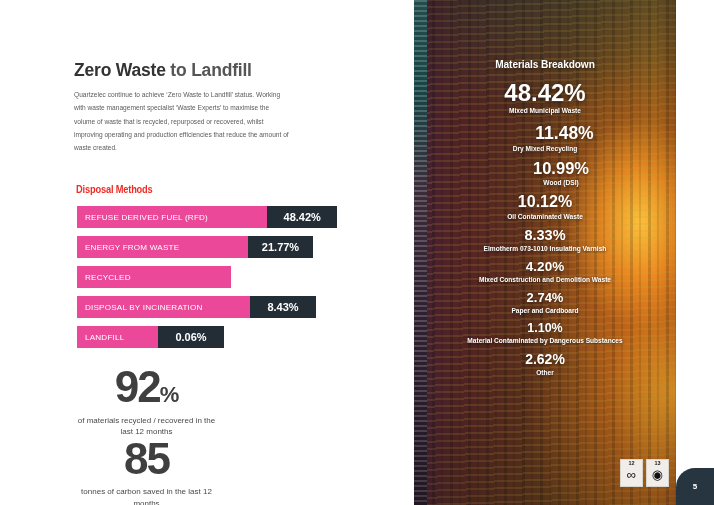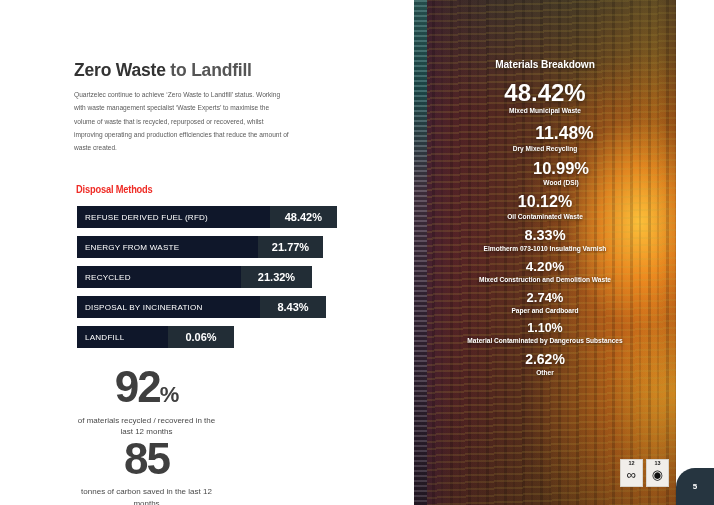"REFUSE DERIVED FUEL (RFD)" .bar .lab { background: #0f172a -> #ec4899; padding-right: 18px -> 8px }
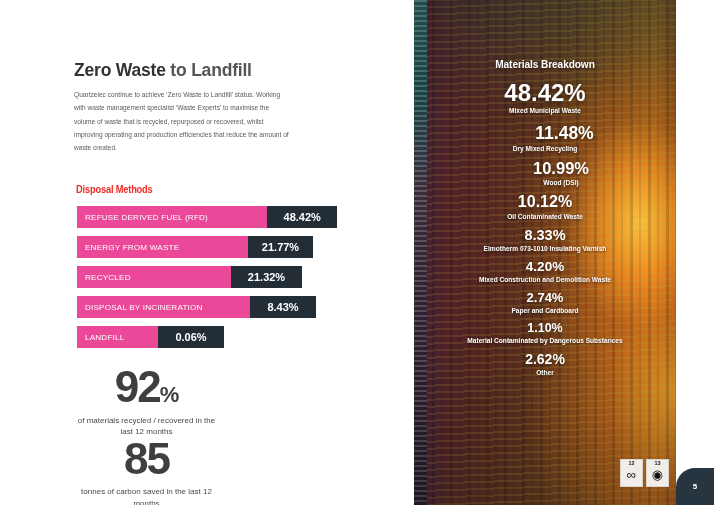"21.32%" div.val { html: <div>21.32%</div> -> none }
